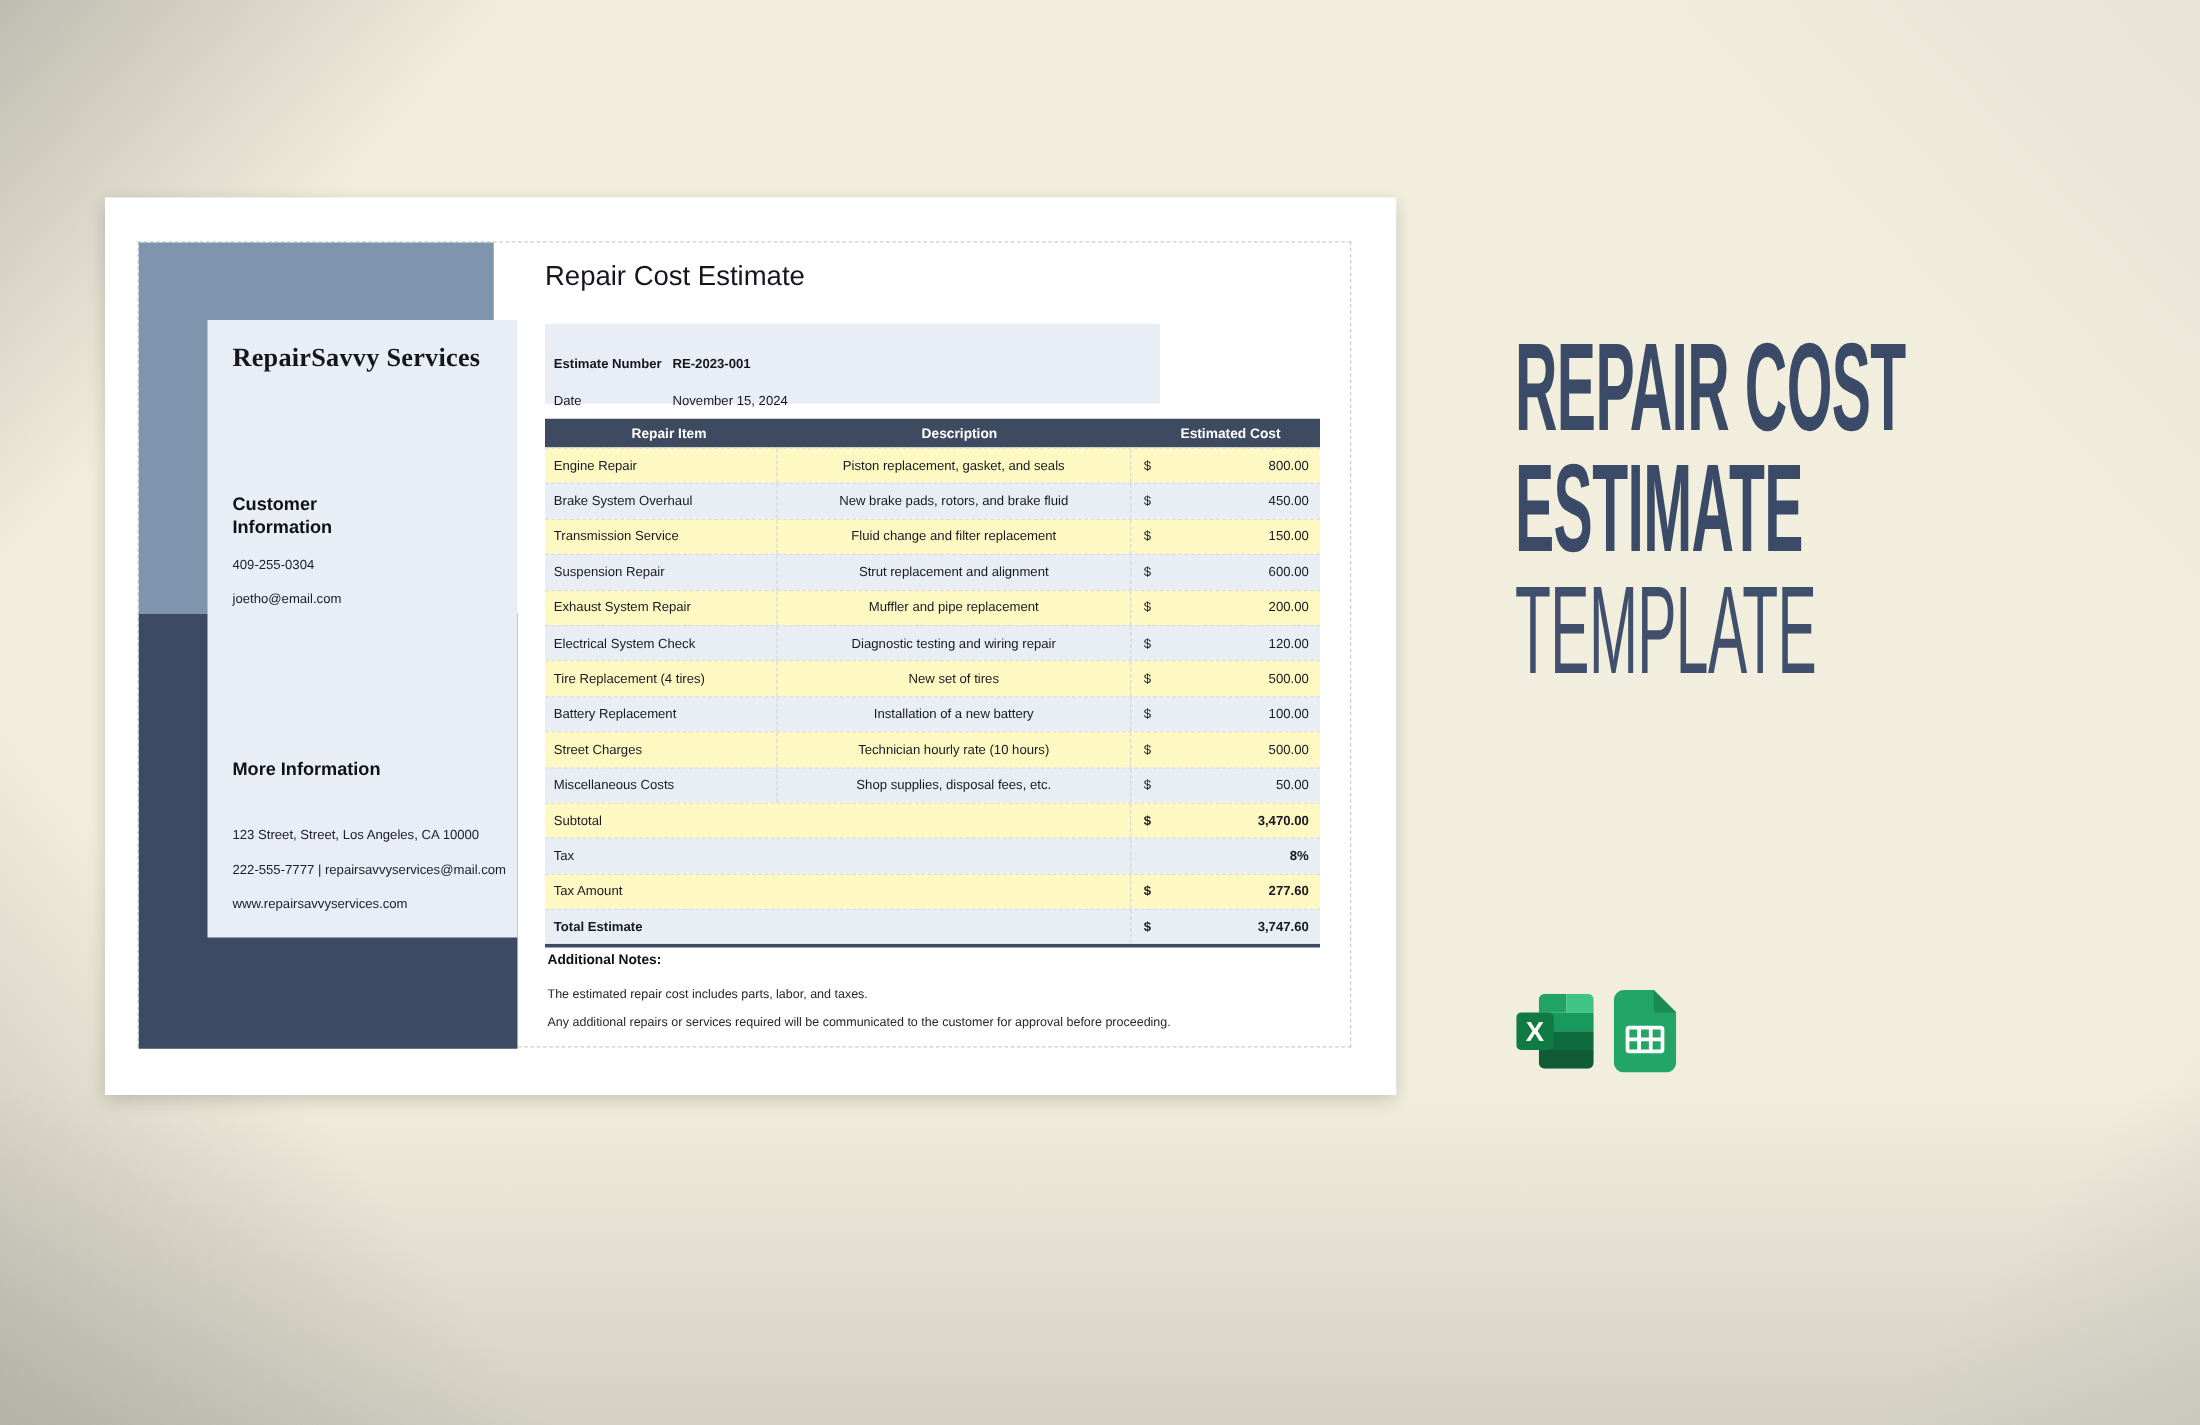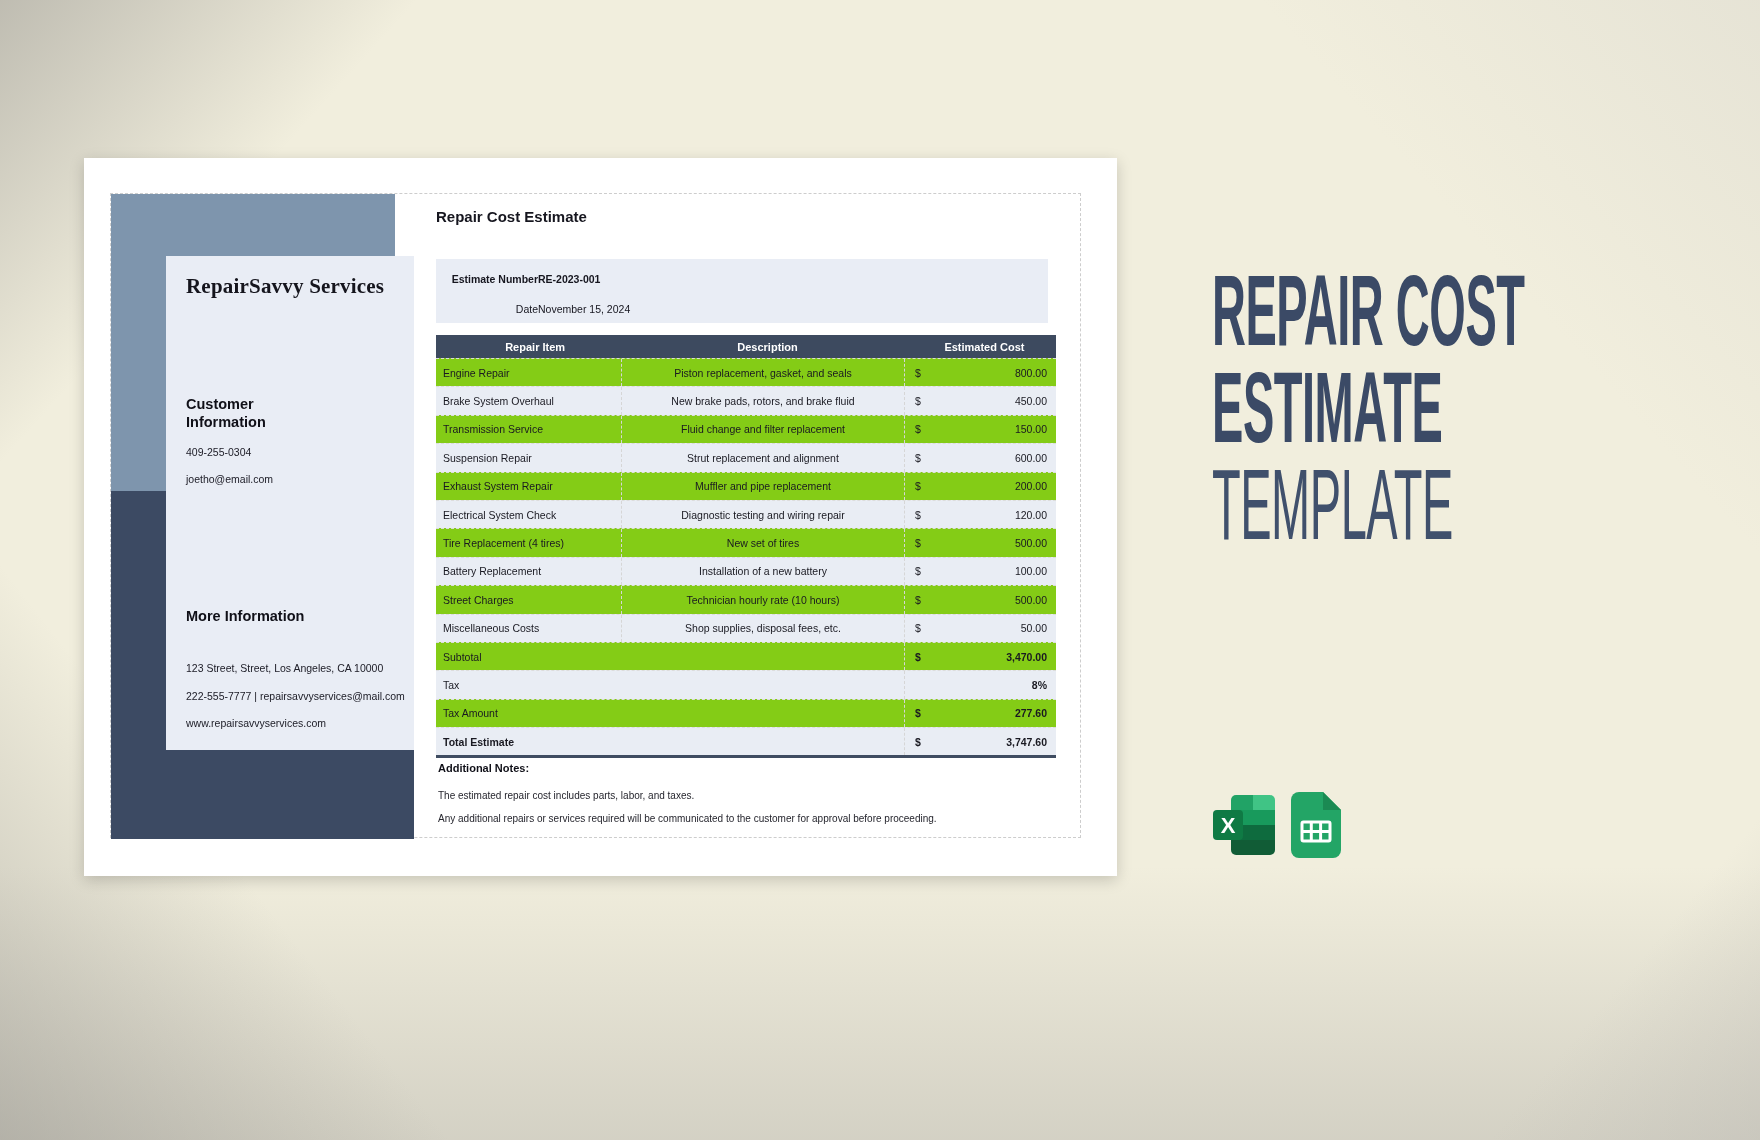"Repair Cost Estimate" .doc-title { font-size: 15px -> 22px; font-weight: bold -> normal }
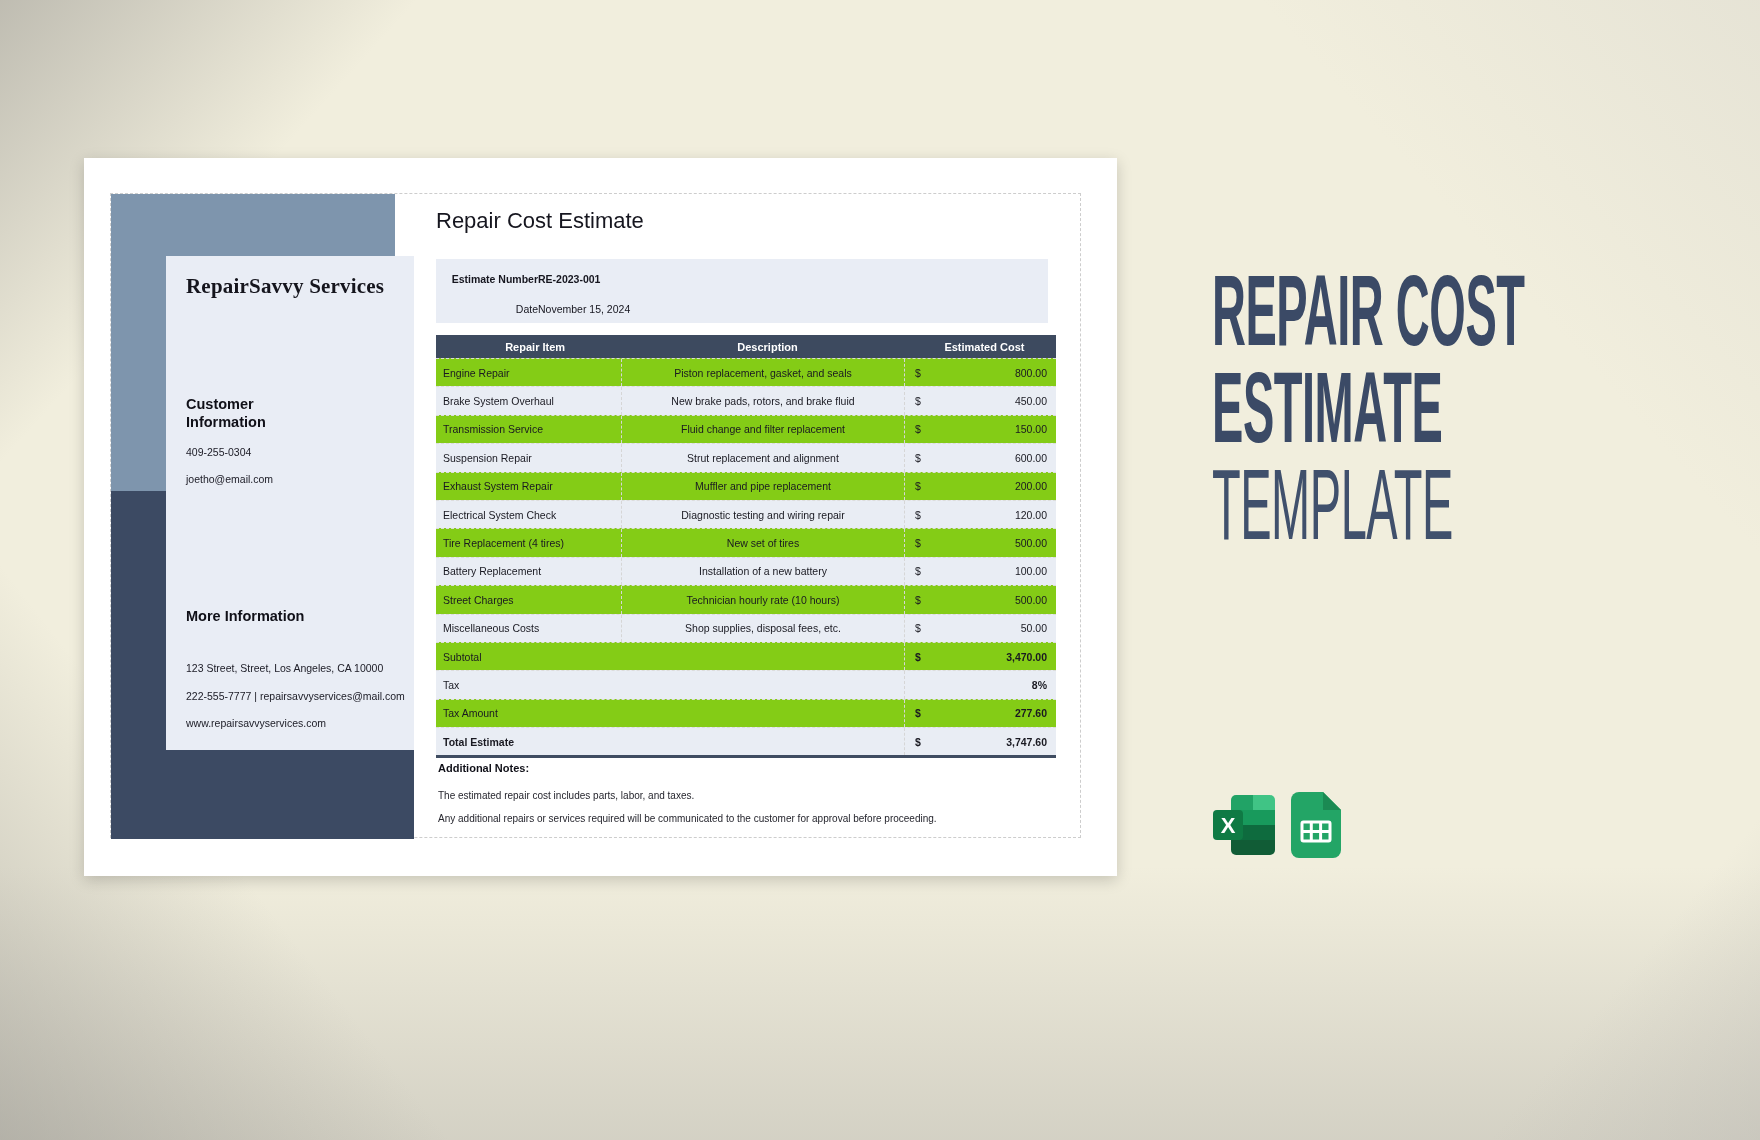"Estimate Number" .meta { padding-top: 8px -> 20px; text-align: right -> none; width: 612px -> 492px }
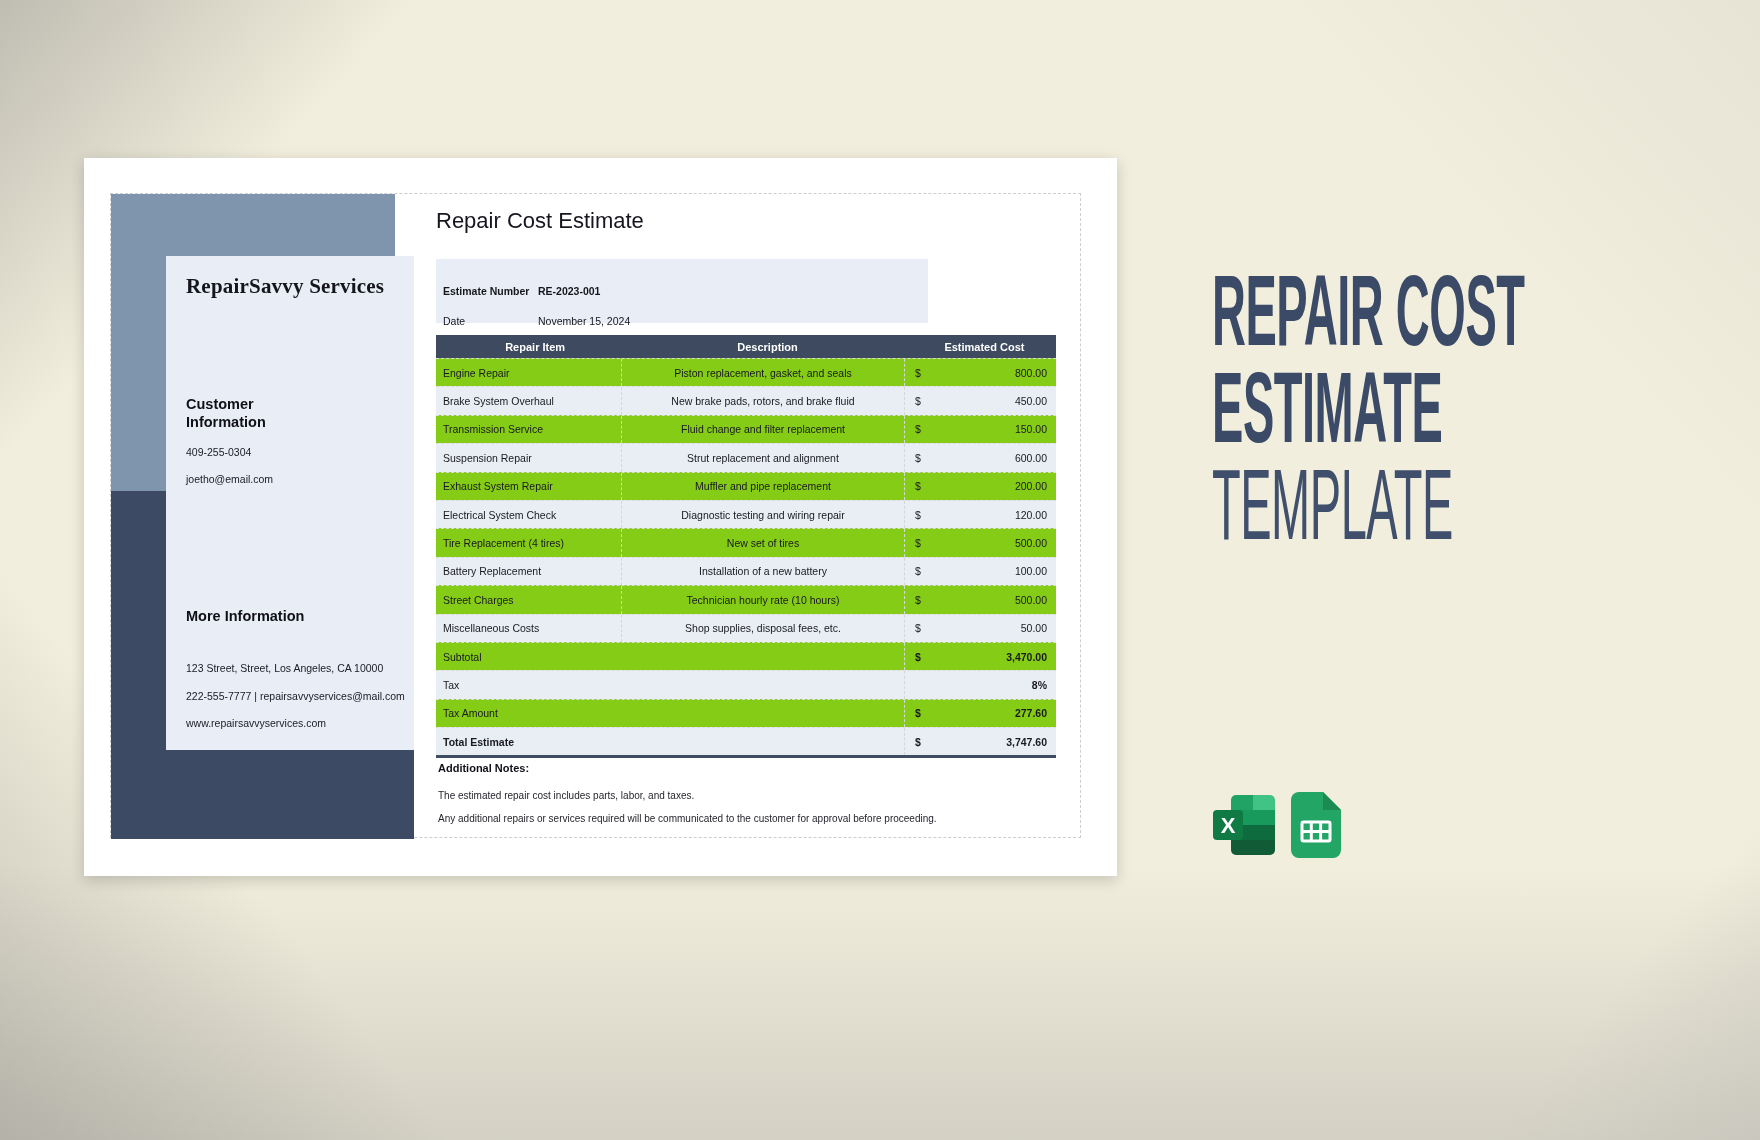"Engine Repair" .t-row { background: #84cc16 -> #fef9c3 }
